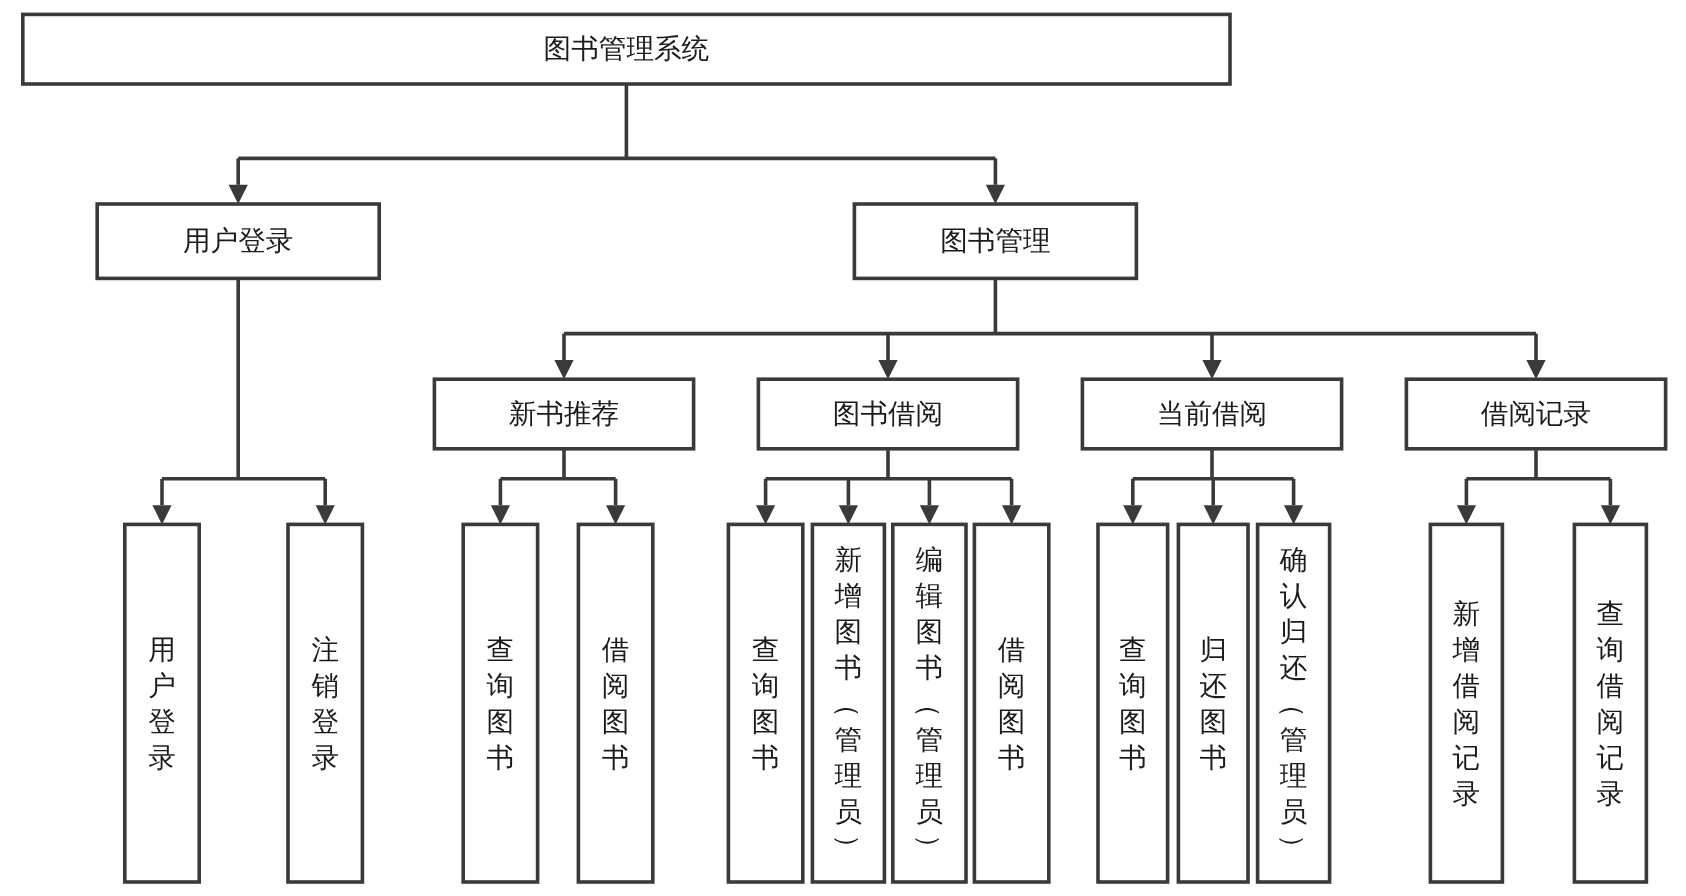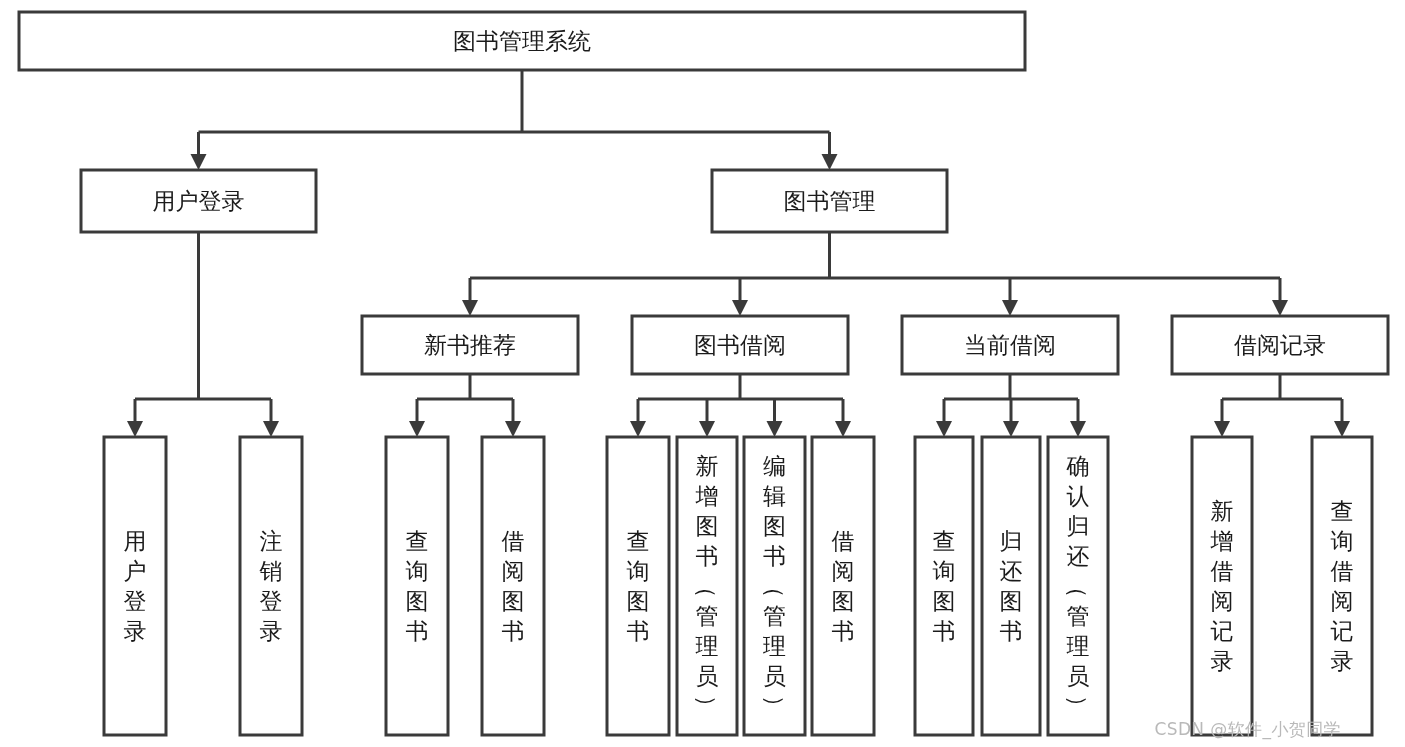"CSDN @软件_小贺同学" div.watermark { html: <div>CSDN @软件_小贺同学</div> -> none }
